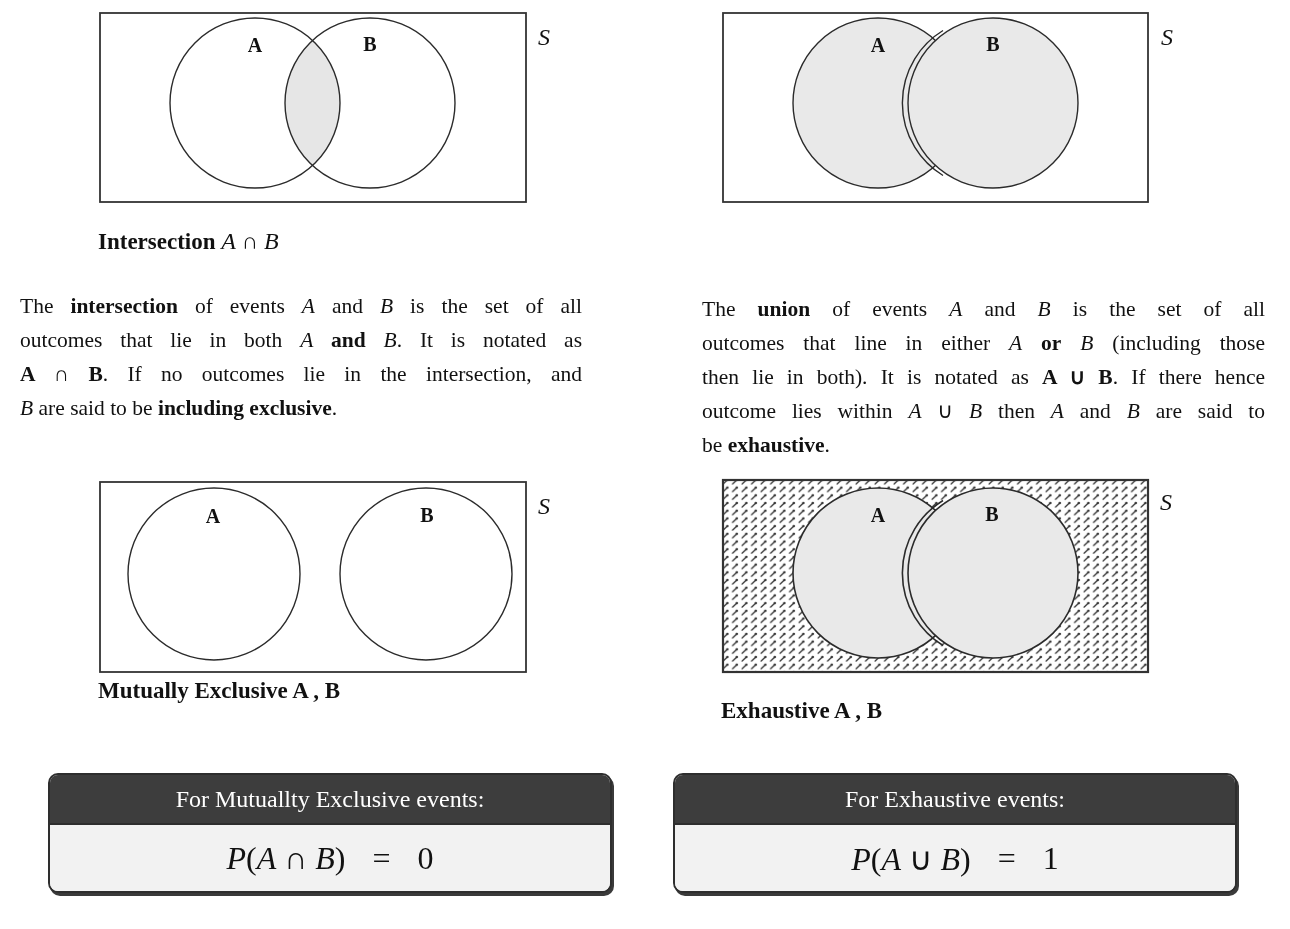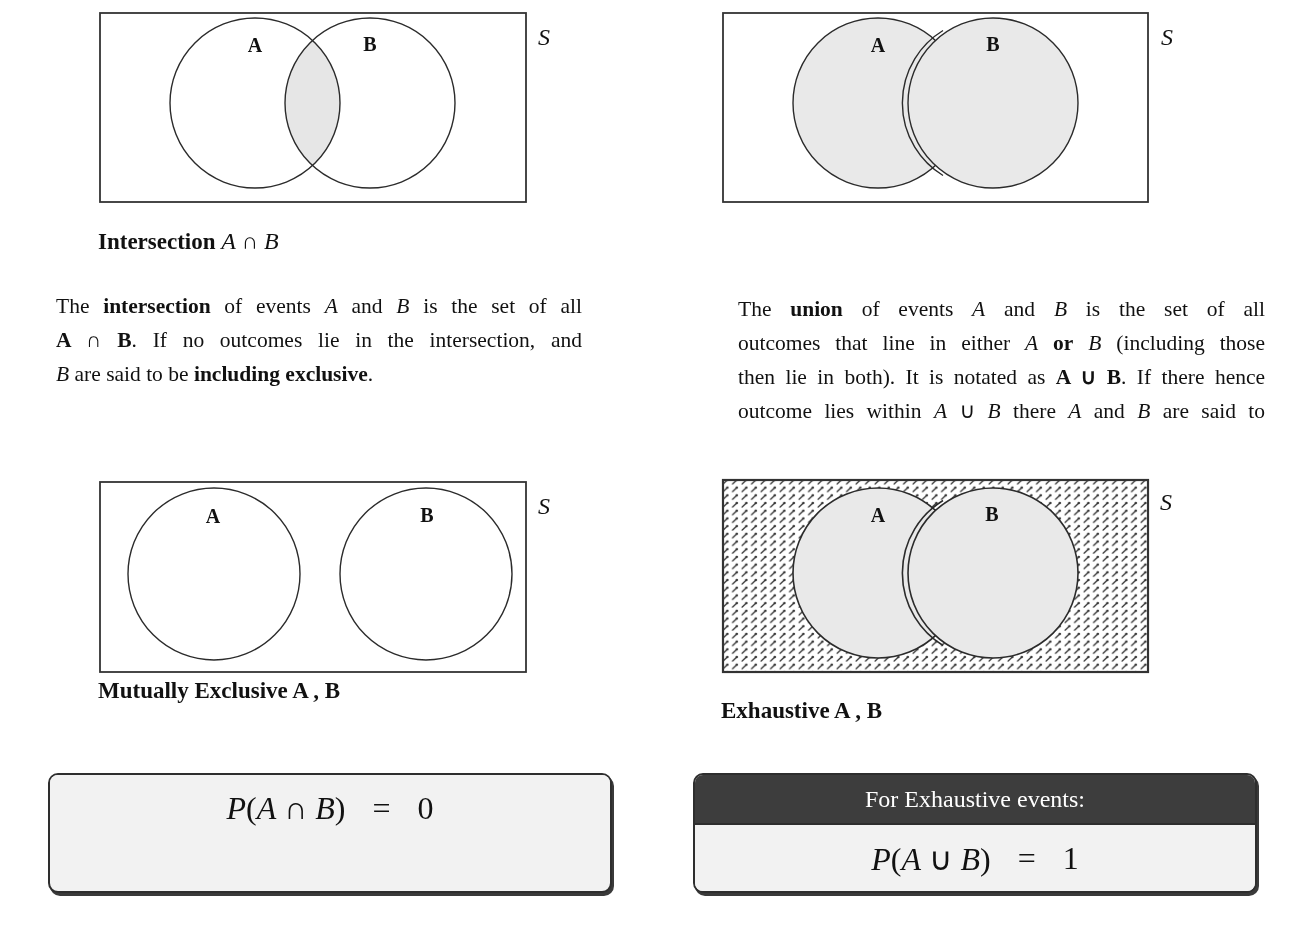"The intersection of events A" .pline { margin-left: 36px -> none }
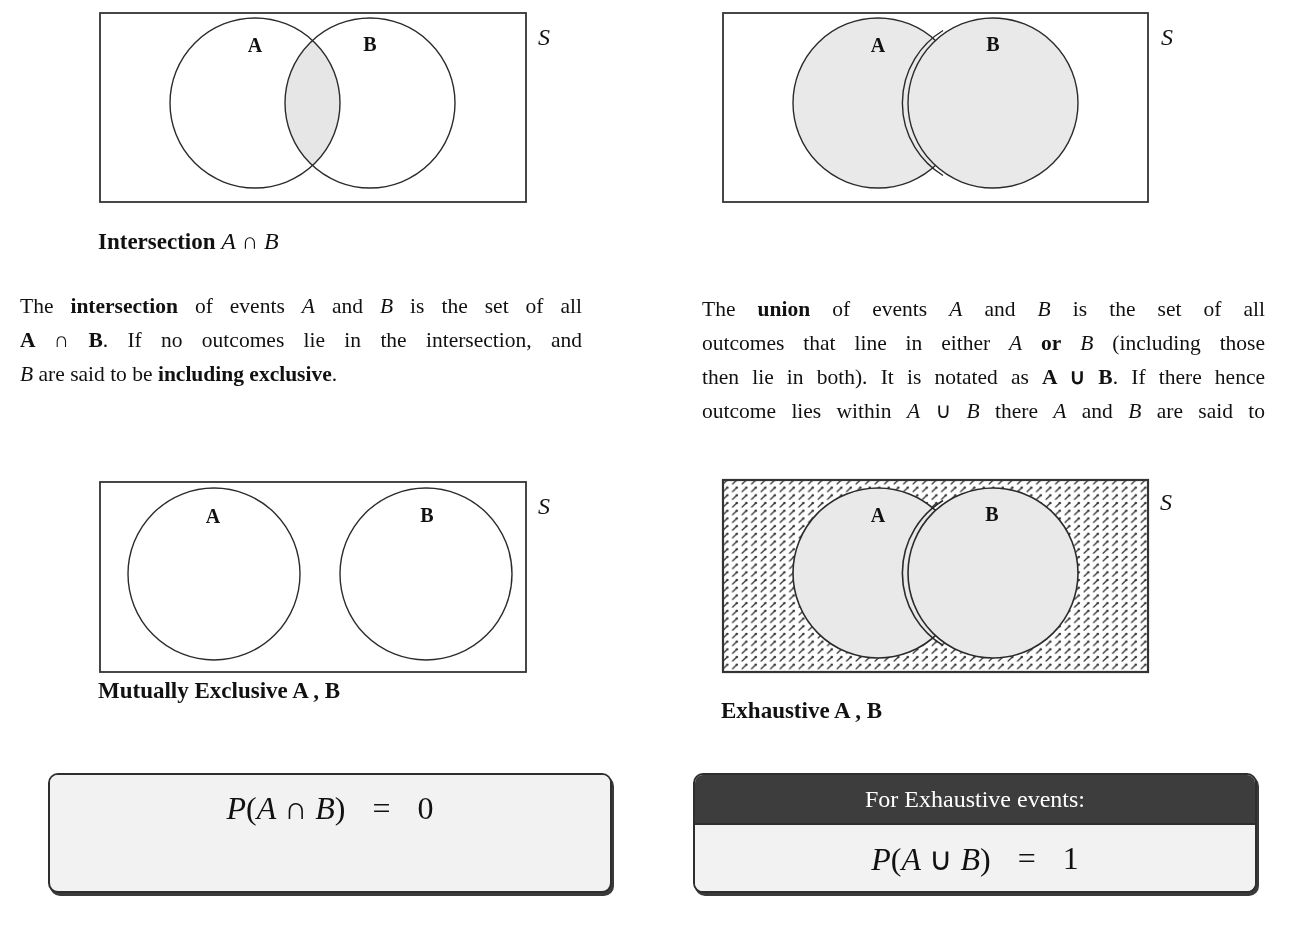"outcomes that lie in both" div.pline { html: none -> <div><span>outcomes that lie in both </span><span>A</span><span> </span><span>and</span><span> </span><span>B</span><span>. It is notated as</span></div> }
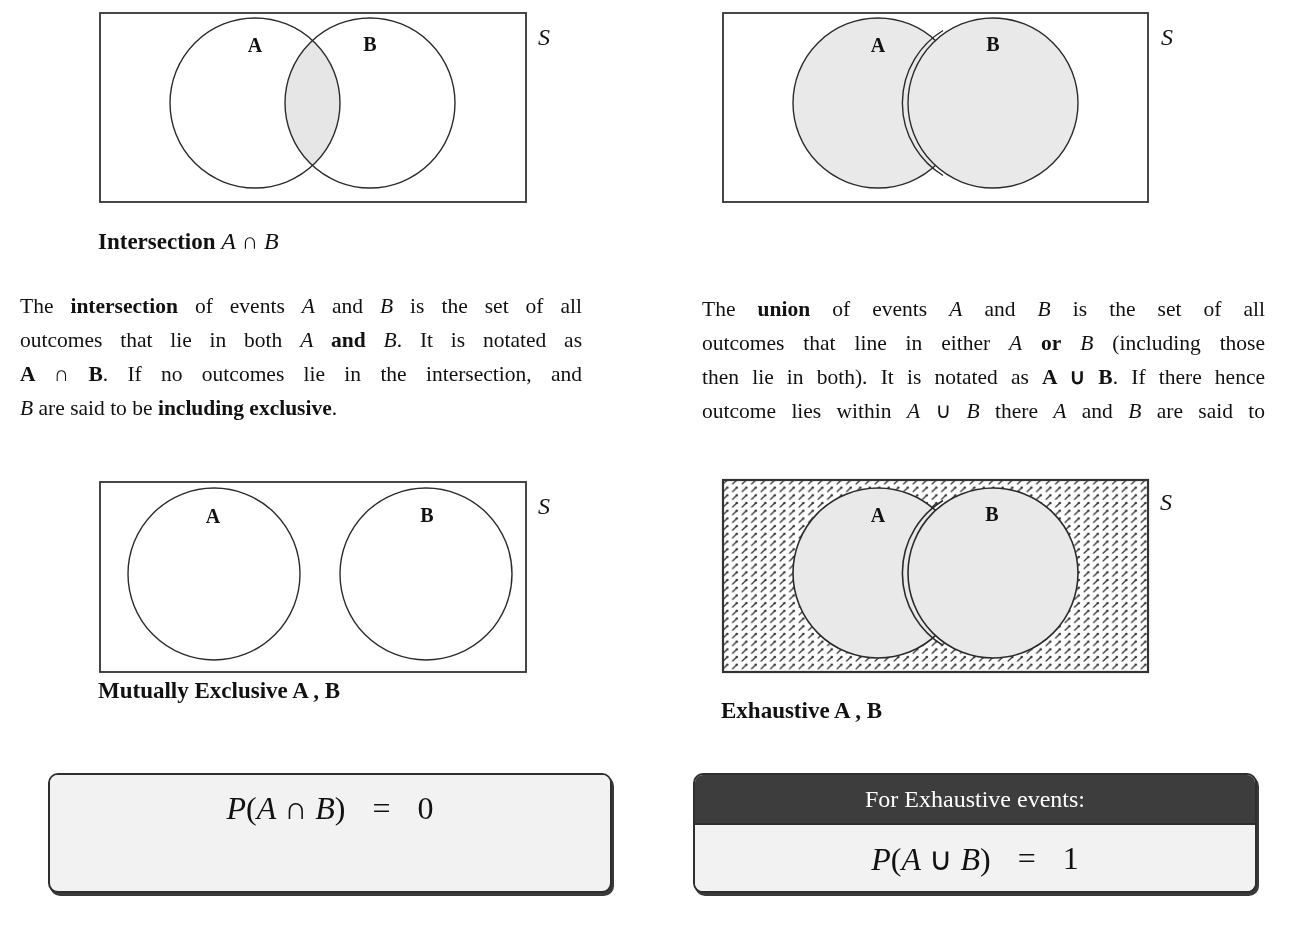"there" span { text: there -> then }
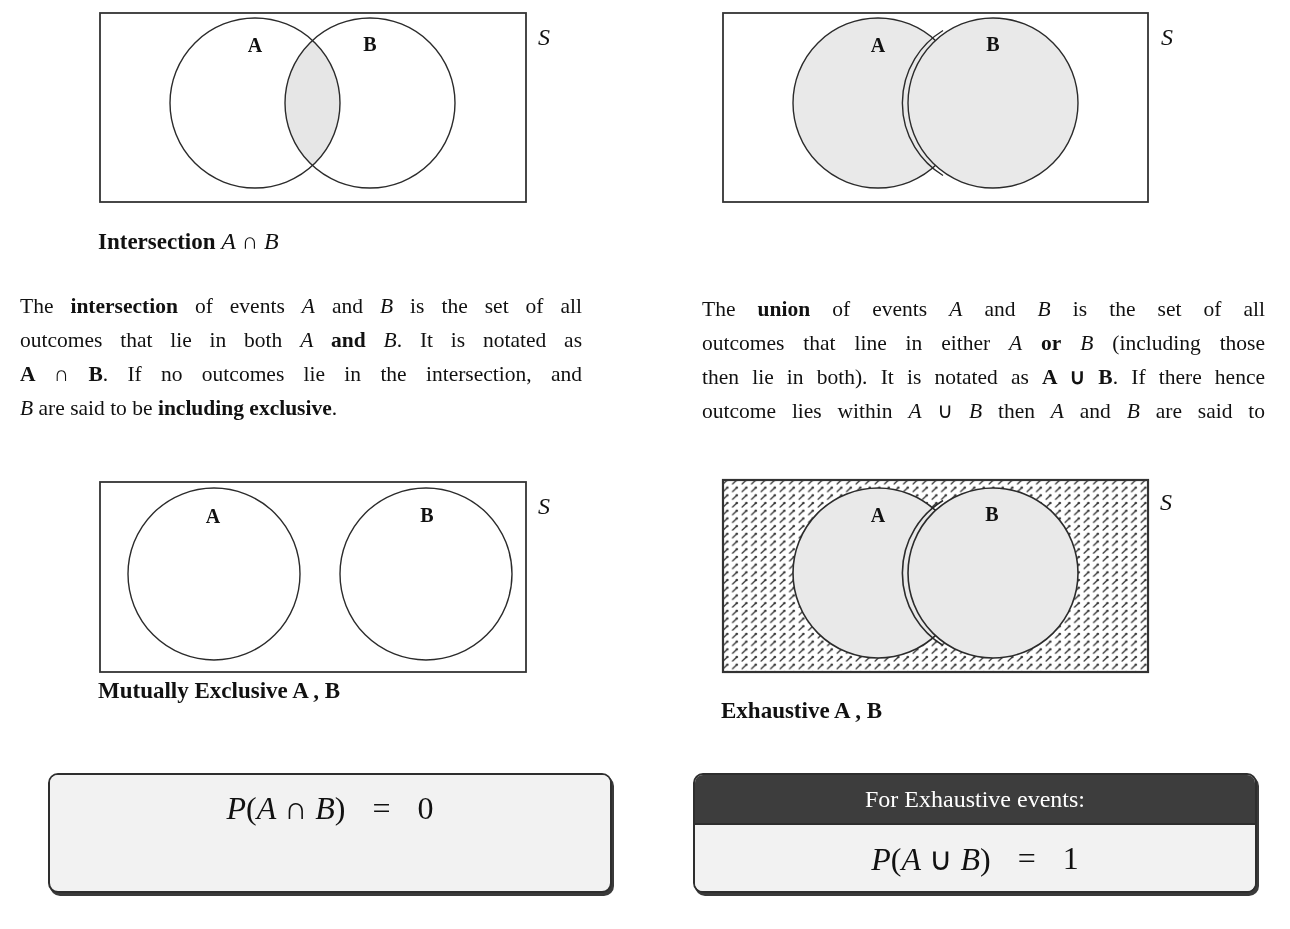"be exhaustive." div.pline { html: none -> <div><span>be </span><span>exhaustive</span><span>.</span></div> }
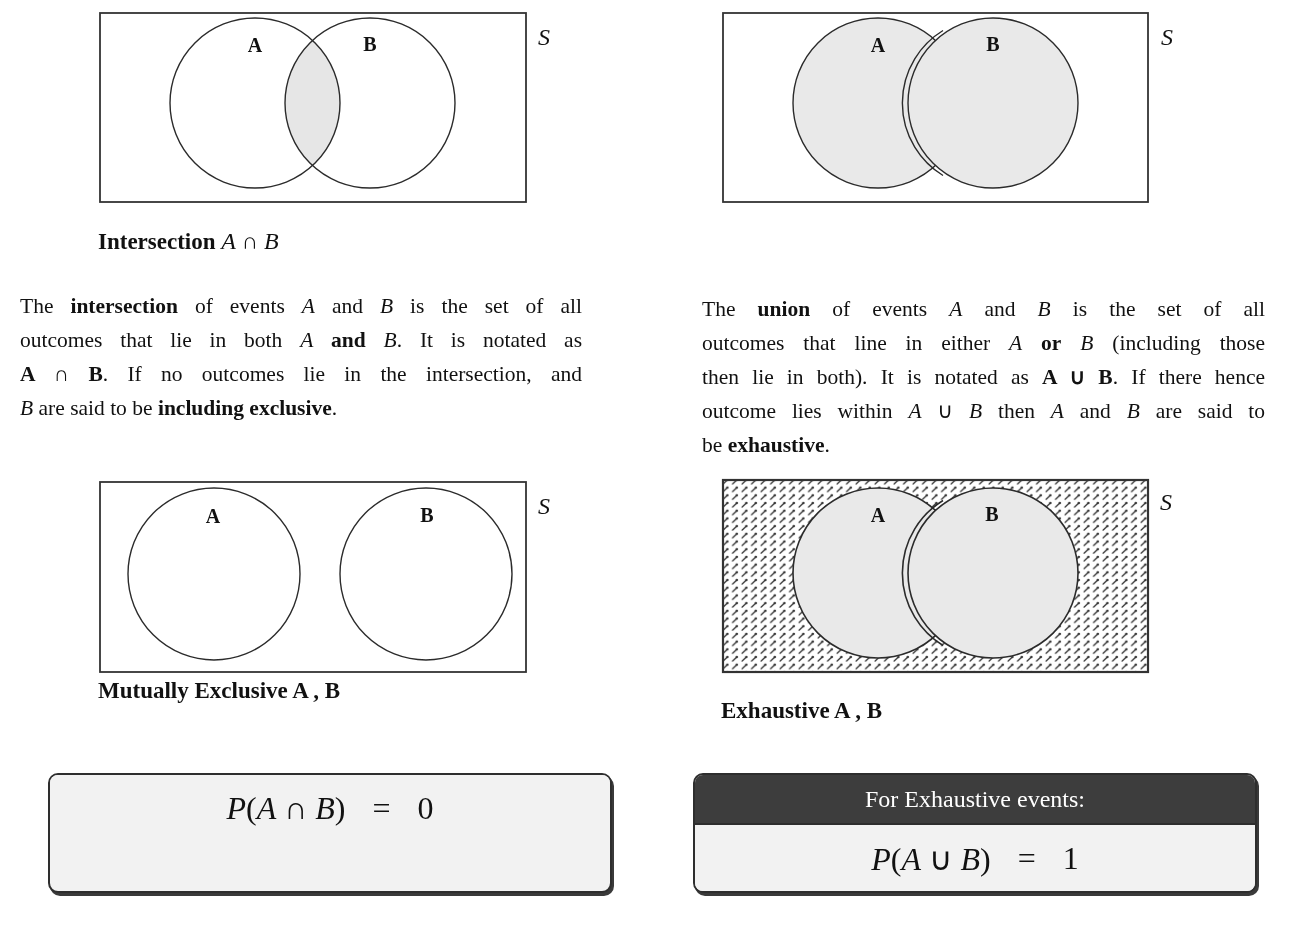"For Mutuallty Exclusive events:" div.callout-header { html: none -> <div>For Mutuallty Exclusive events:</div> }
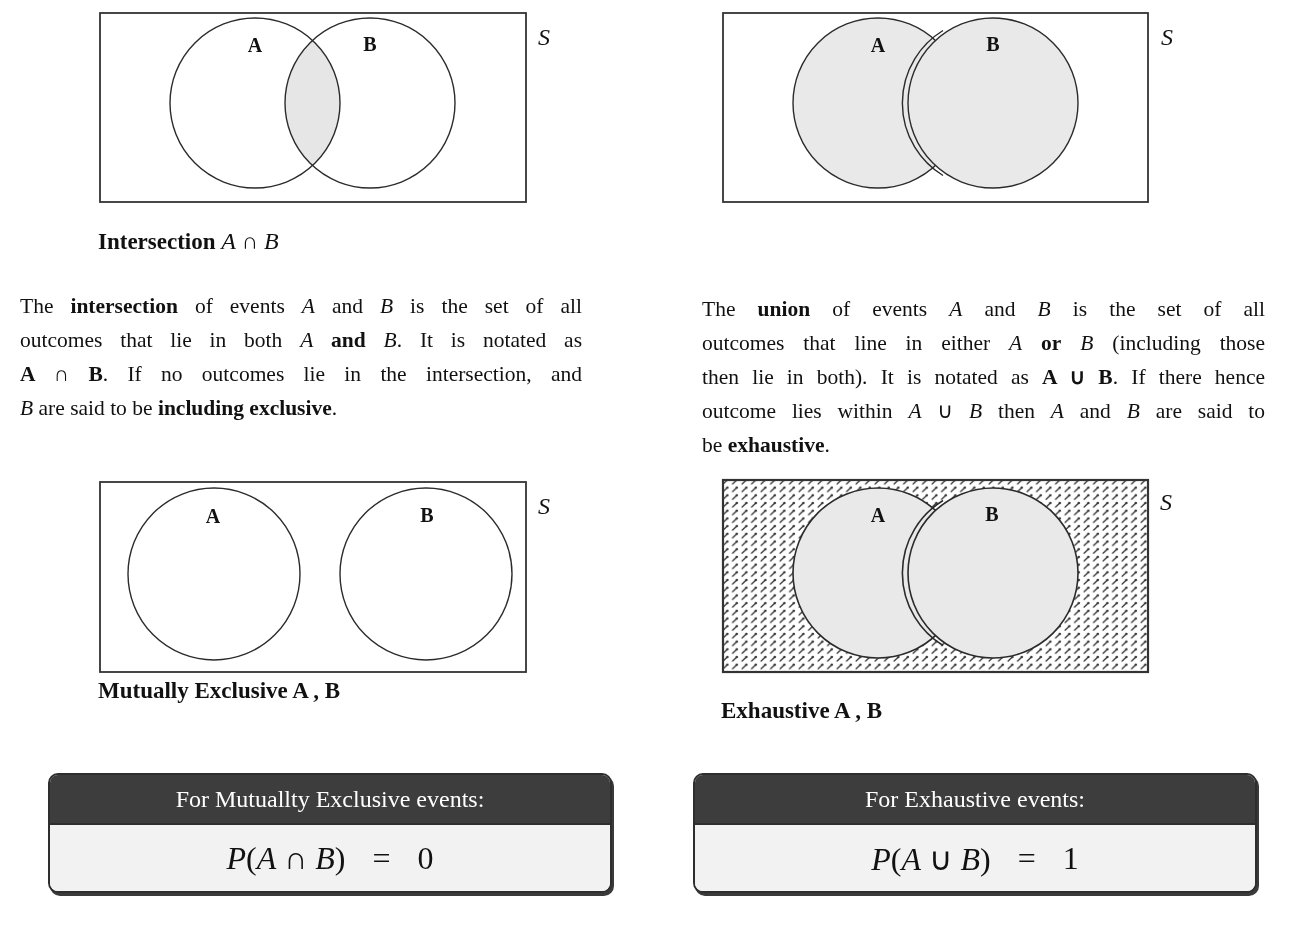"For Exhaustive events:" div.abs { margin-left: 20px -> none }
